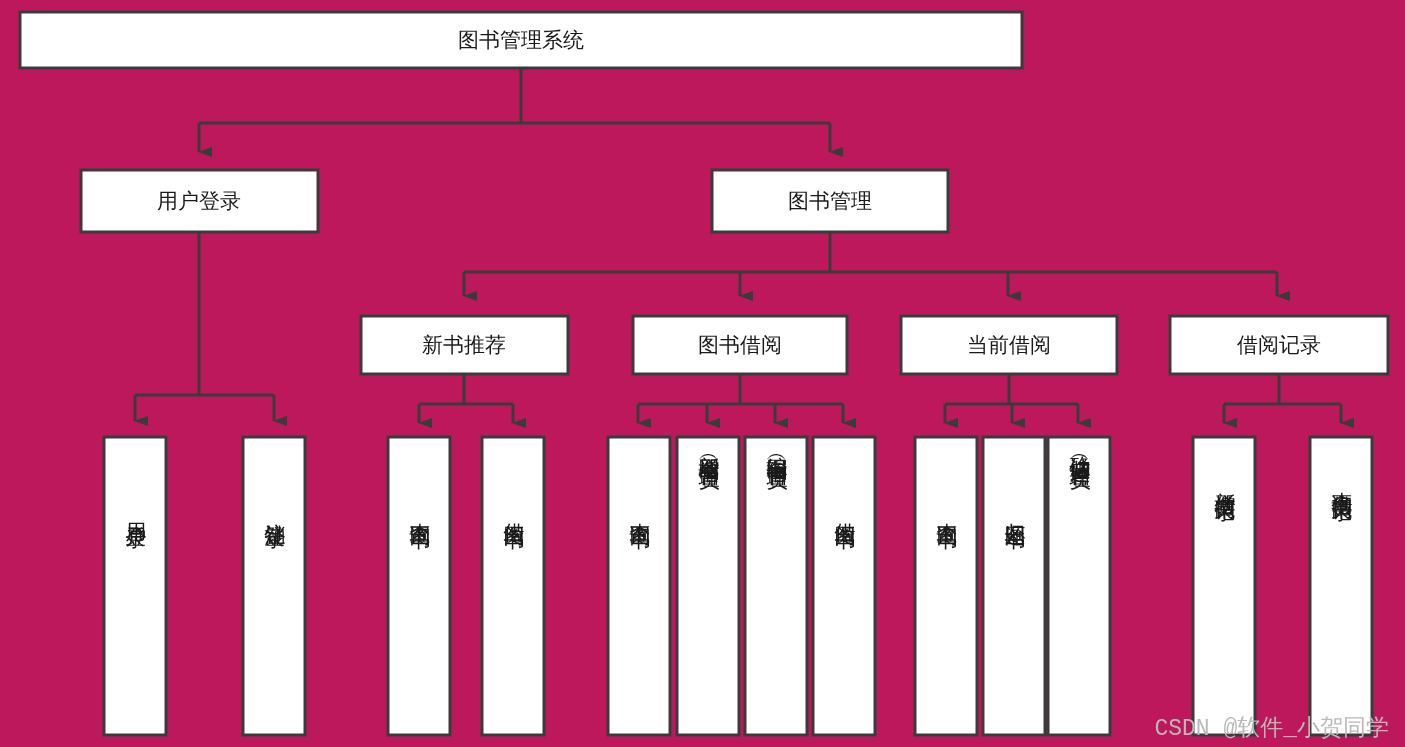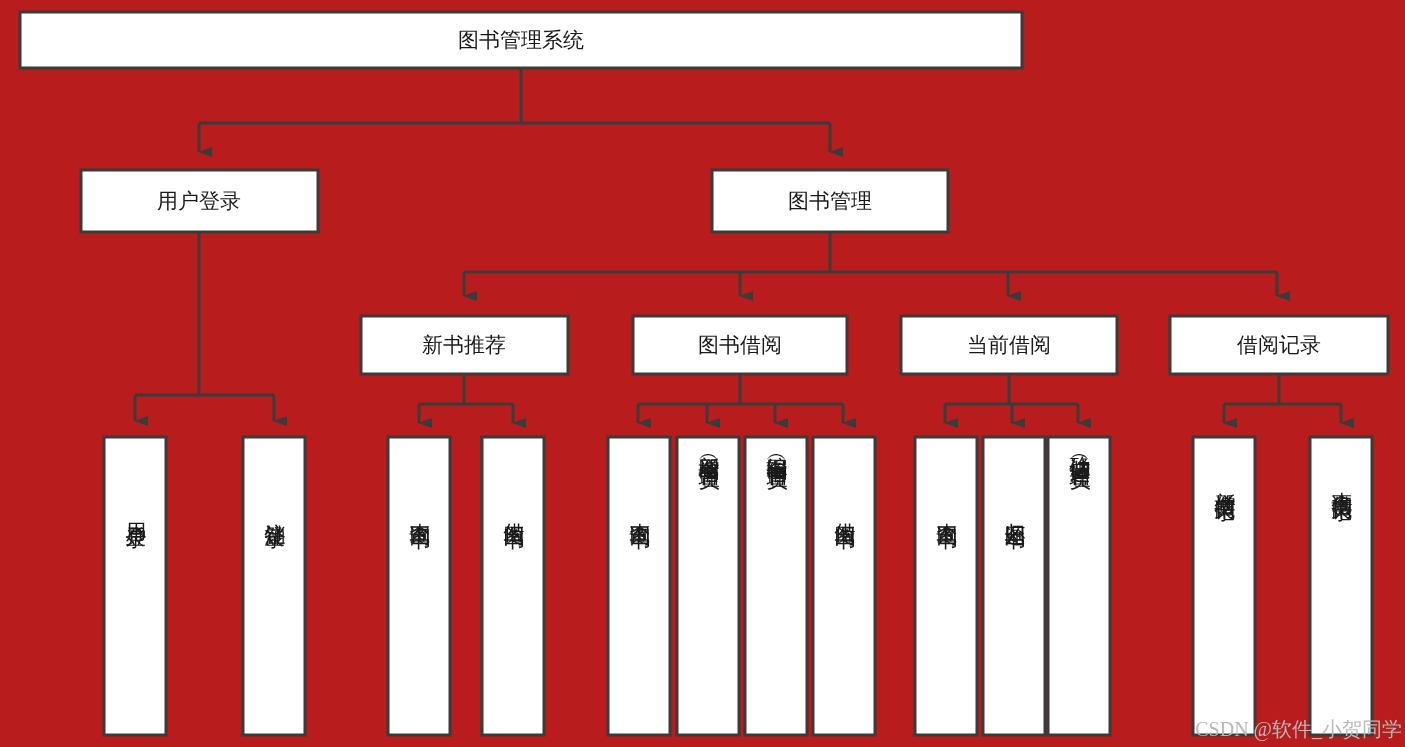"图书管理系统" #diagram-root { background: #b91c1c -> #be185d }
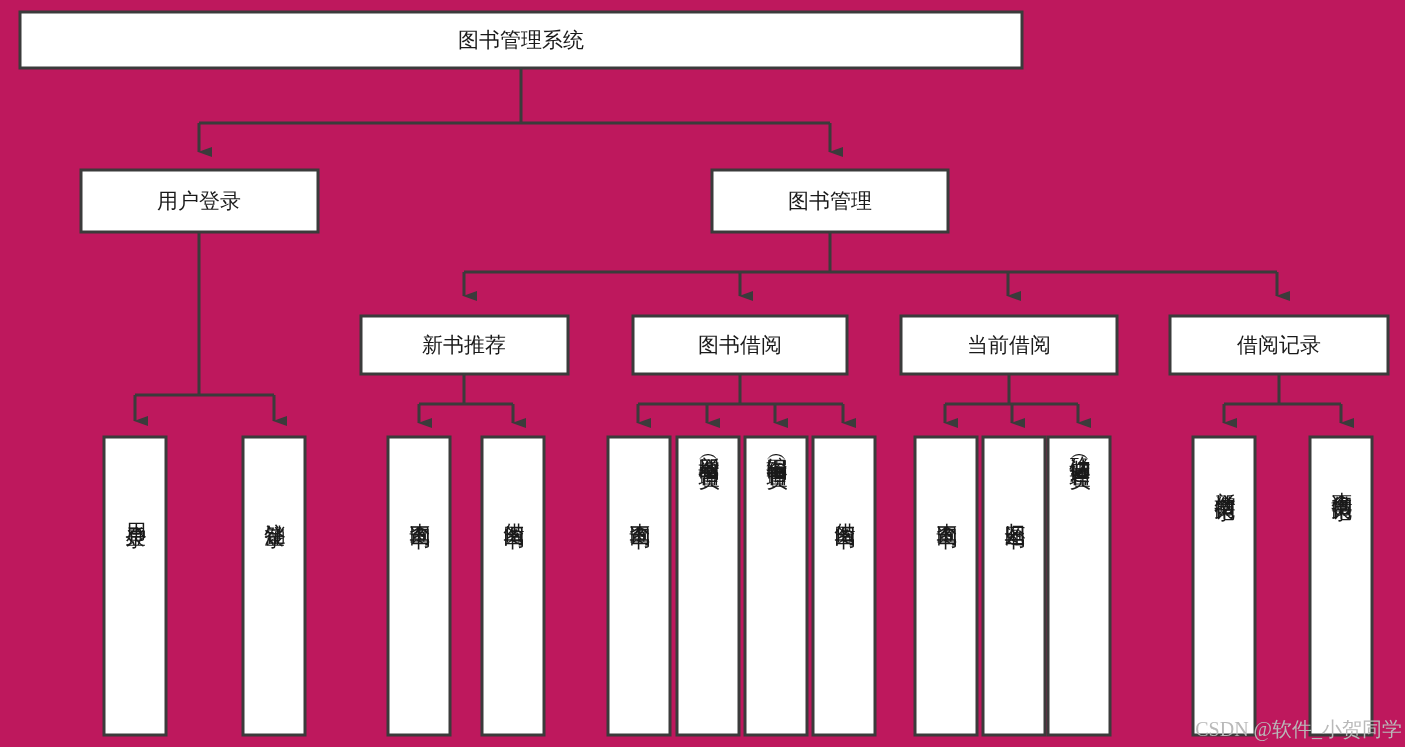"CSDN @软件_小贺同学" .watermark { font-family: Liberation Serif, serif -> Liberation Mono, monospace; font-size: 20px -> 23px; right: 3px -> 16px }
